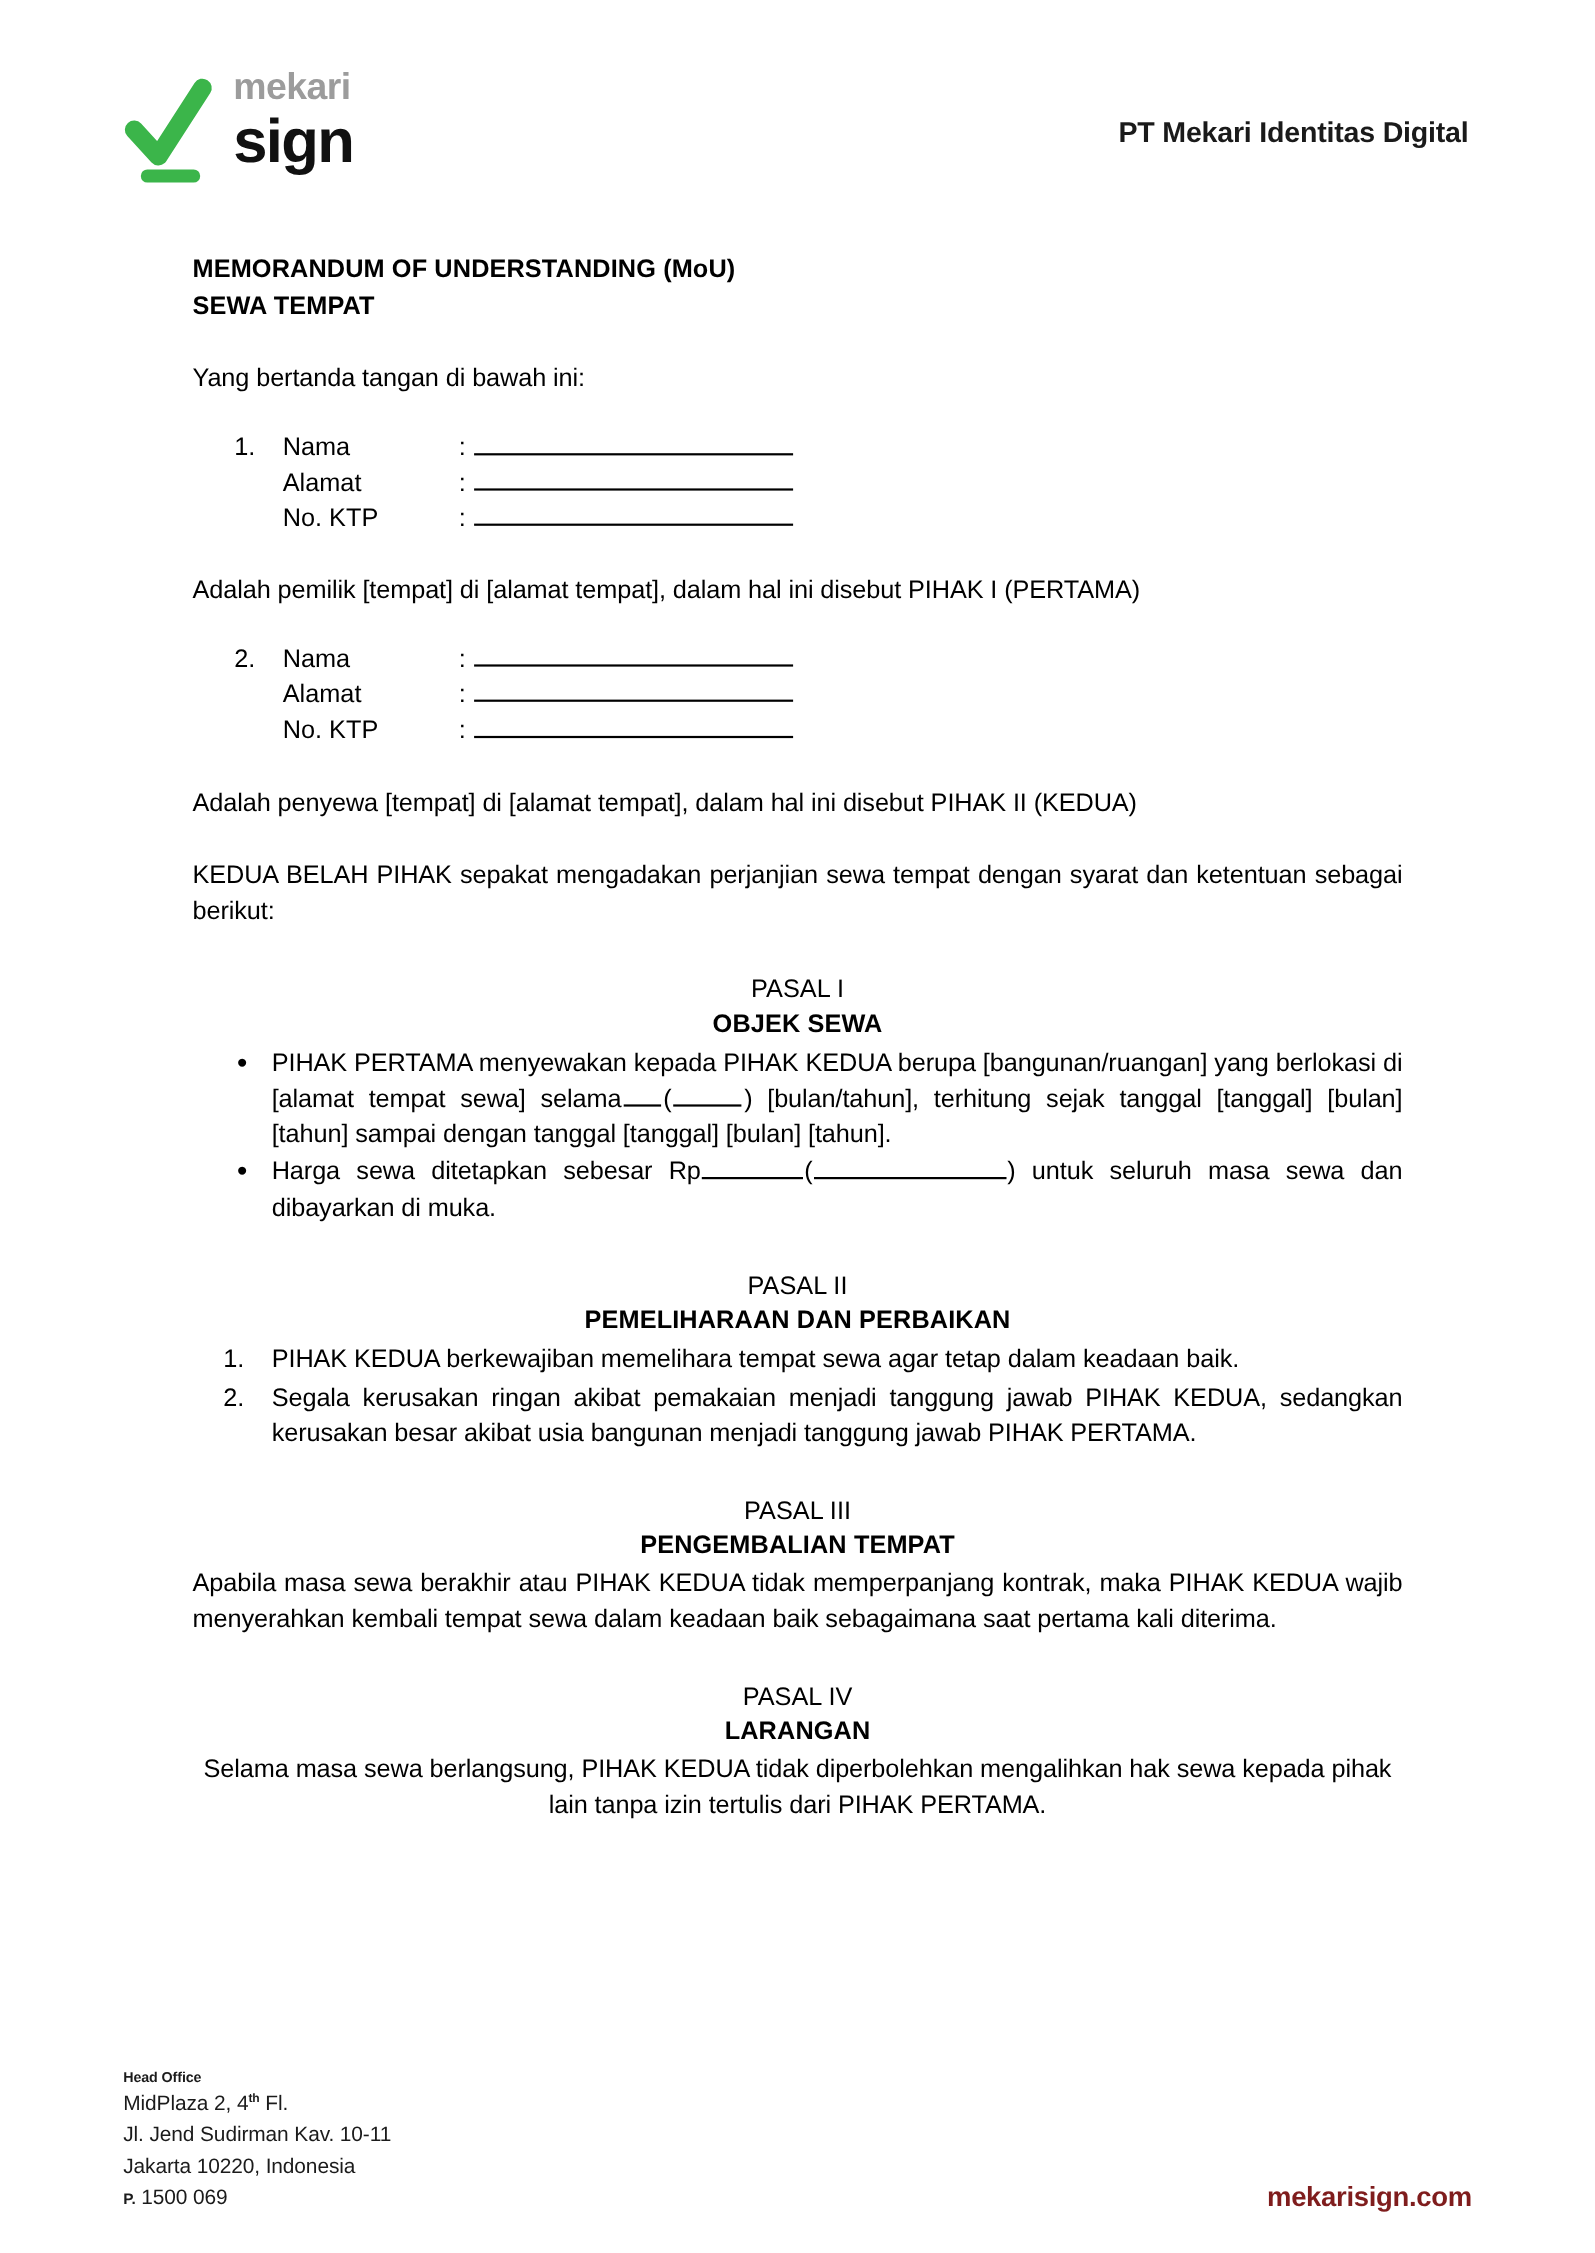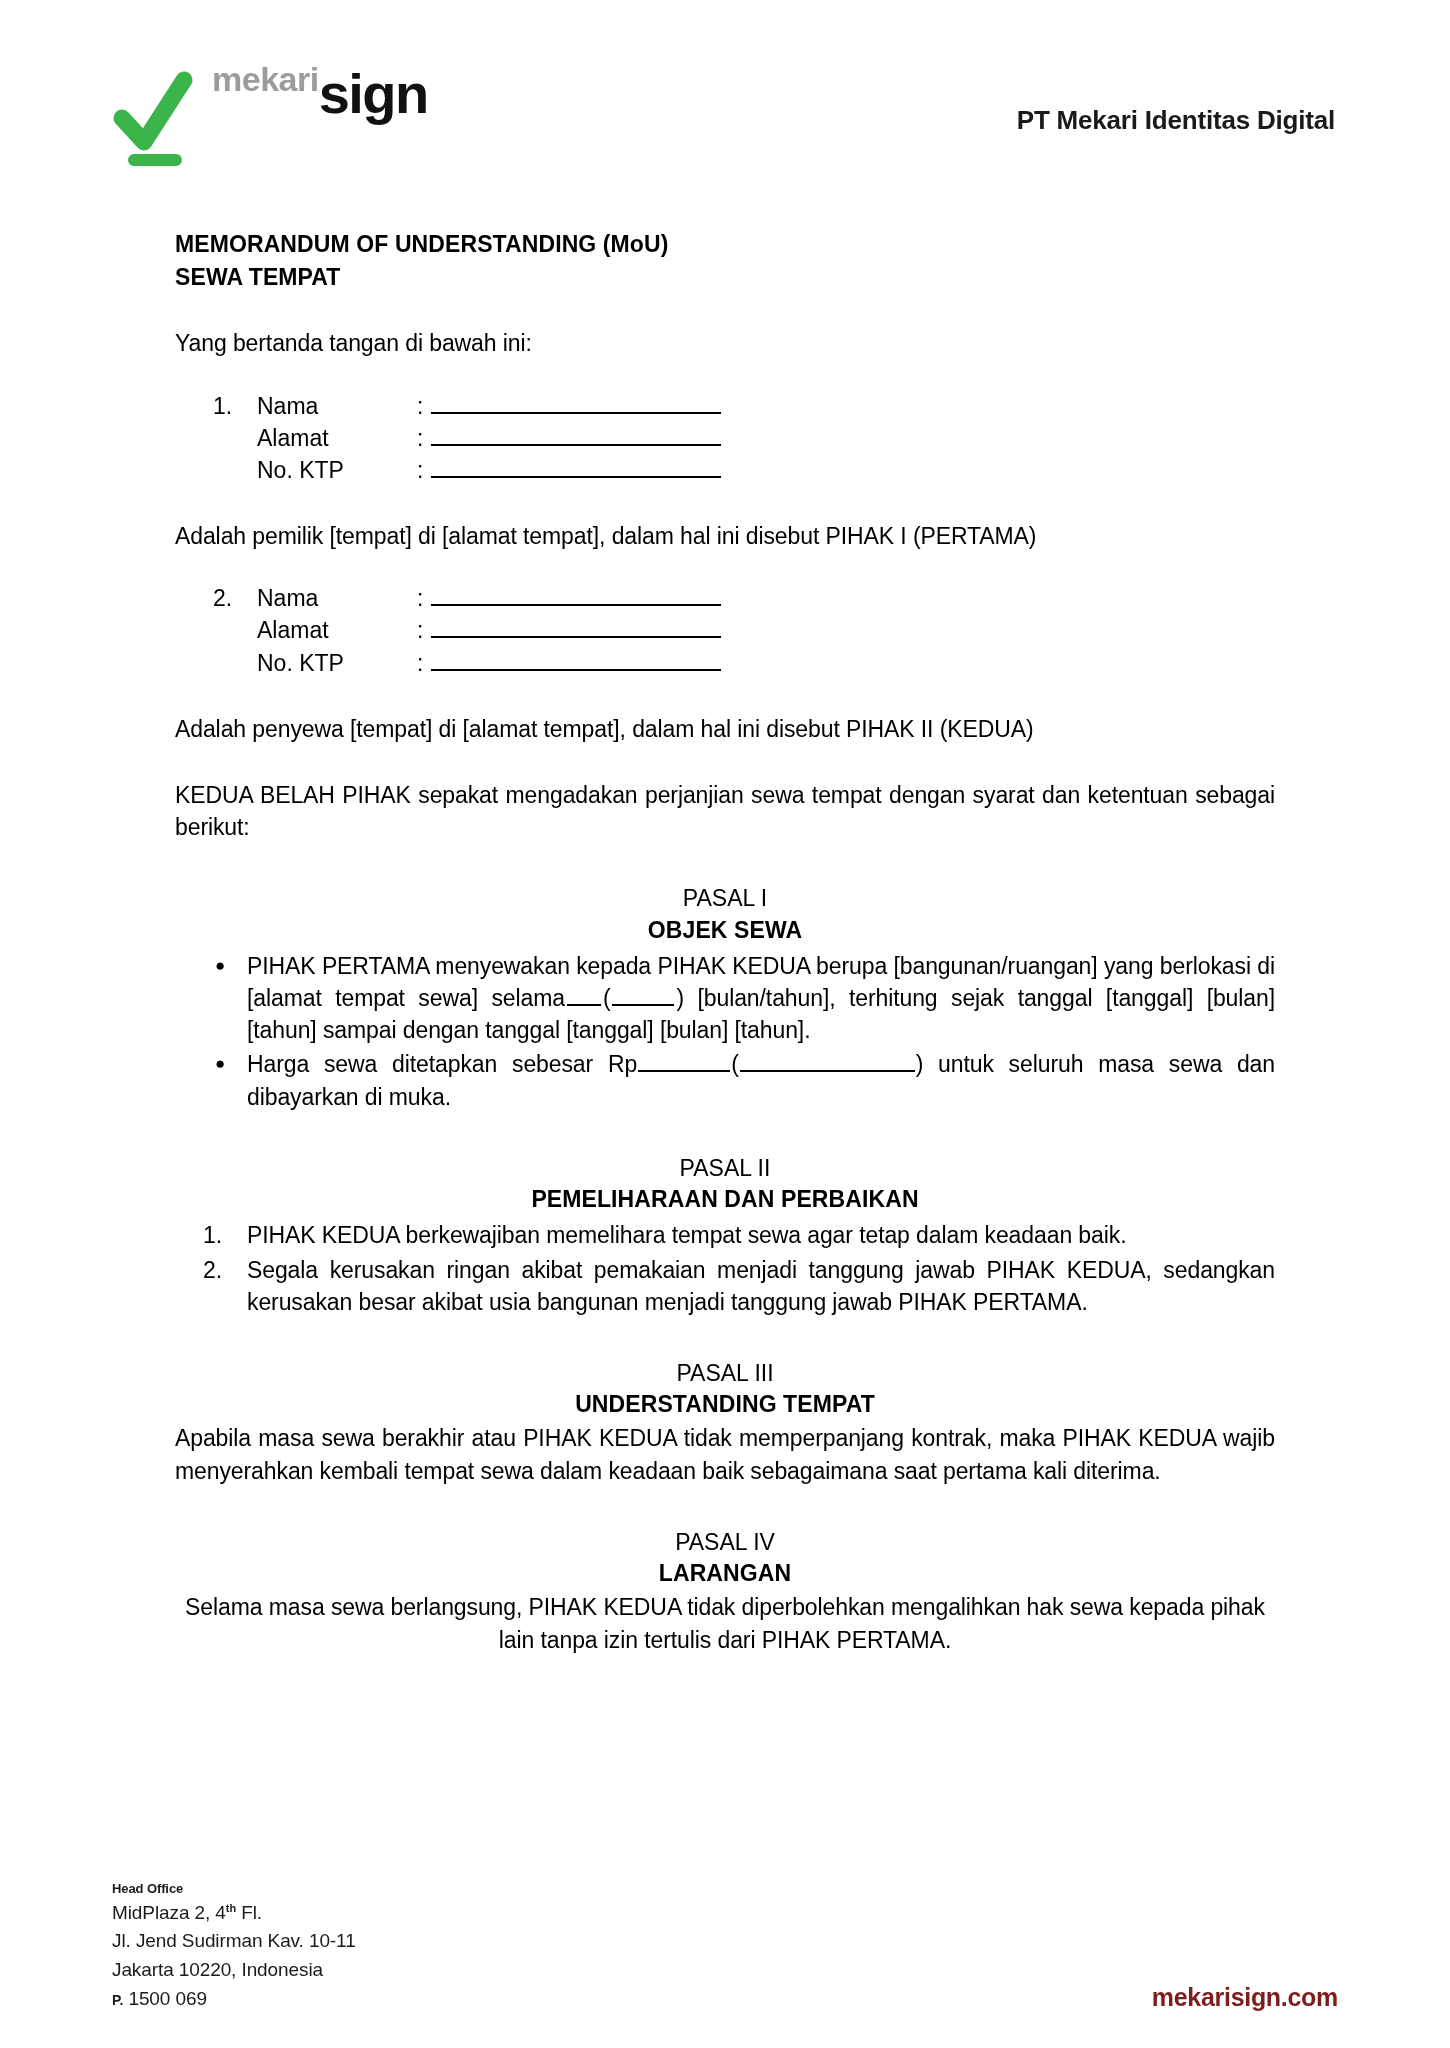"mekari" .logo-words { flex-direction: row -> column }
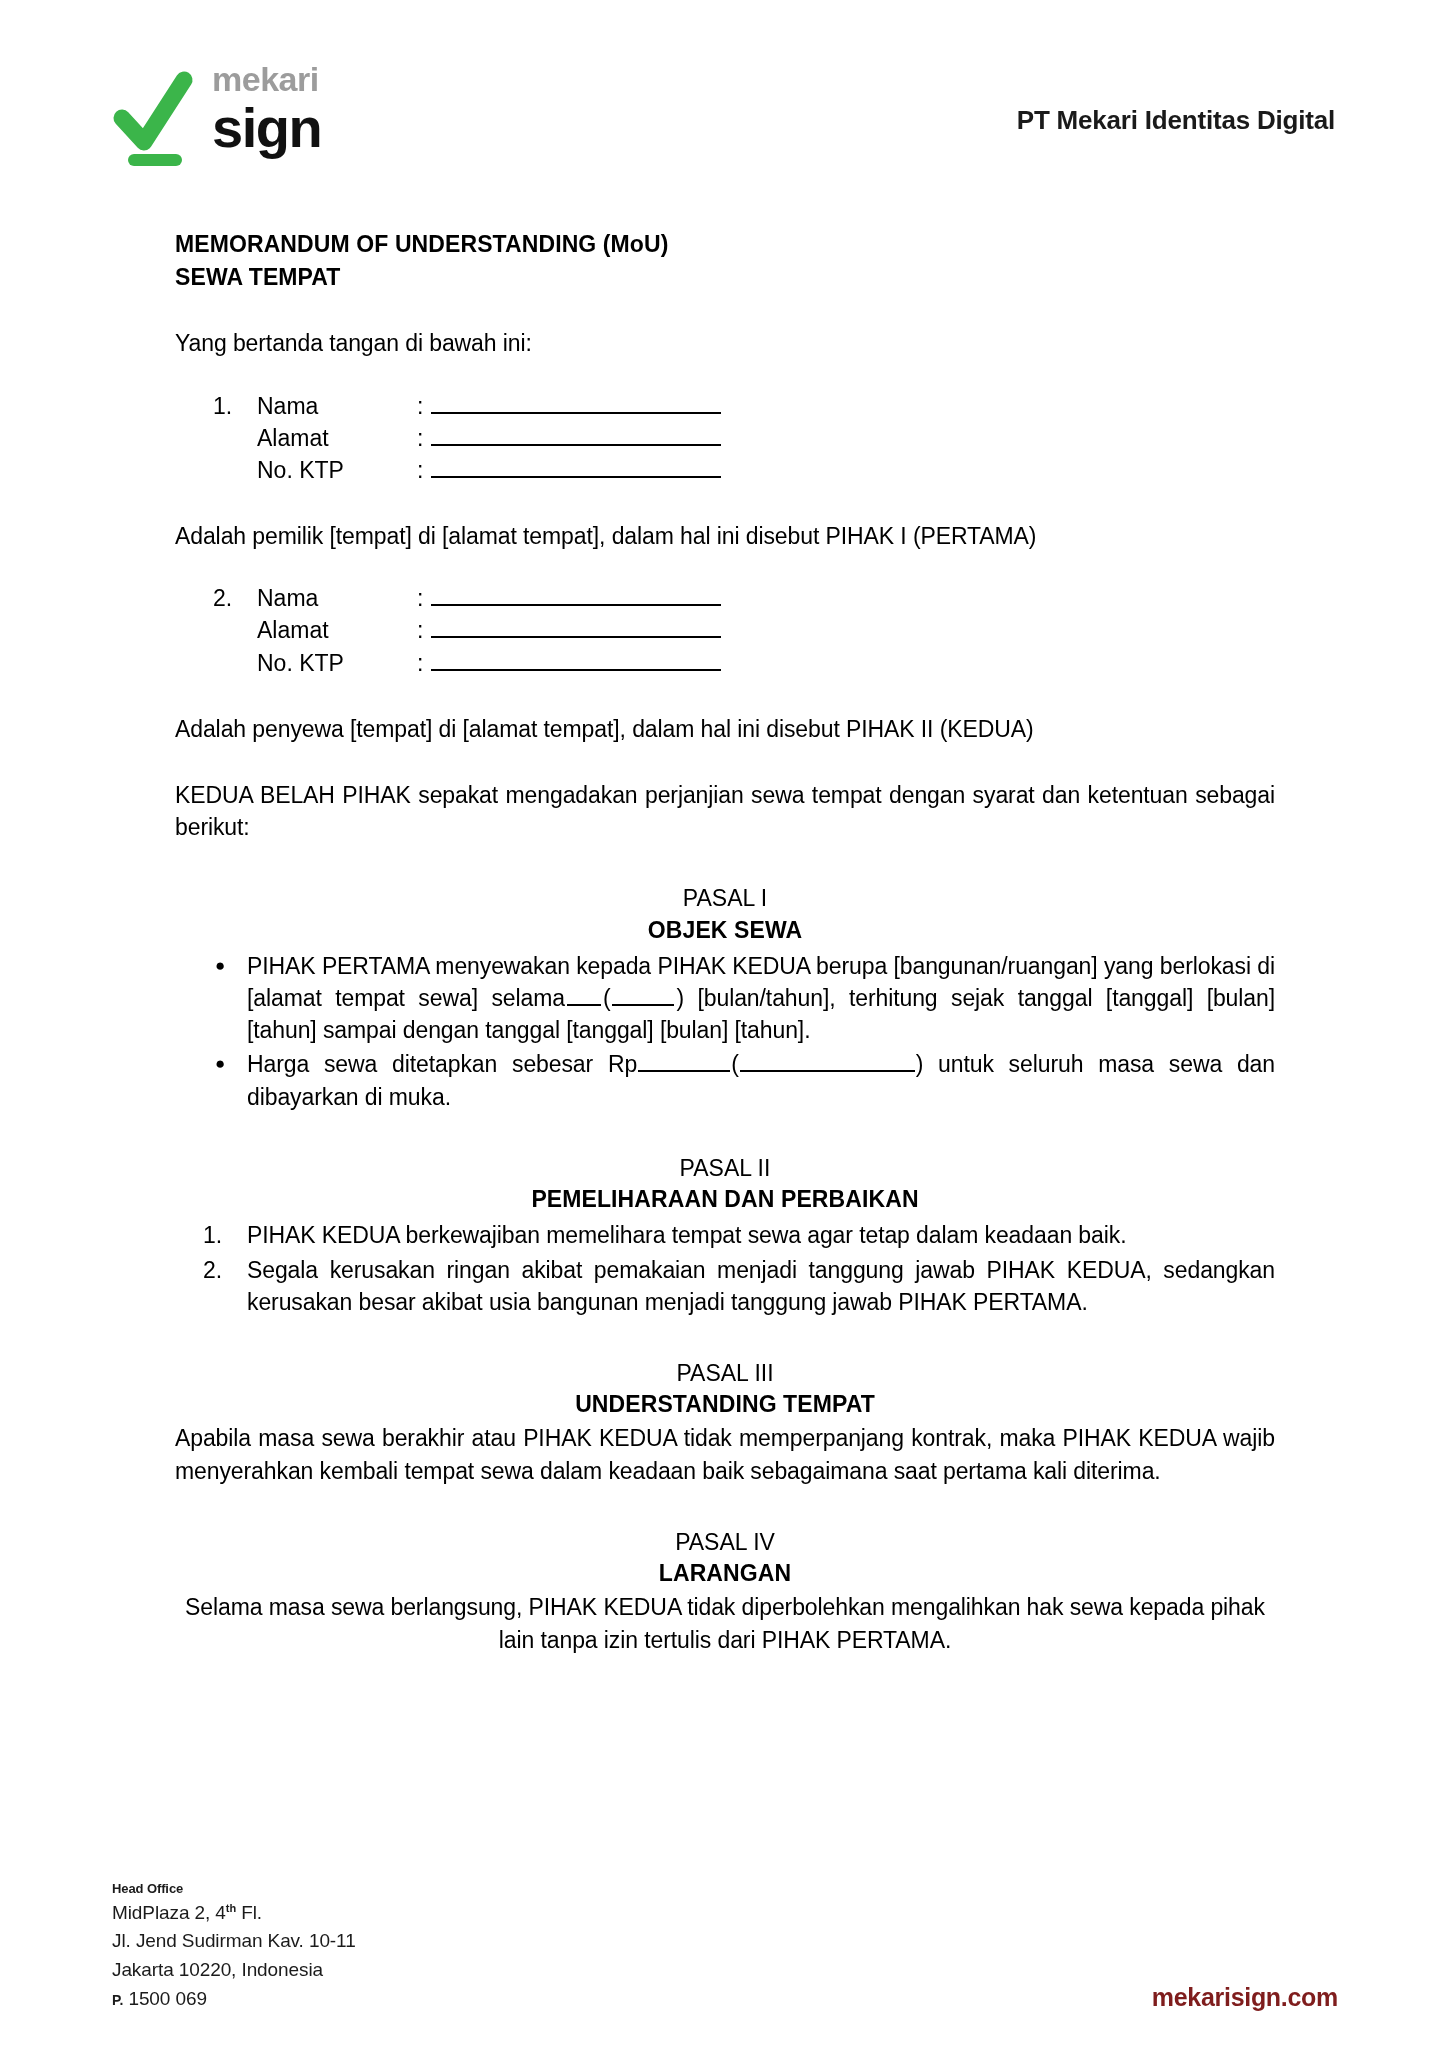"UNDERSTANDING TEMPAT" div.pasal-title { text: UNDERSTANDING -> PENGEMBALIAN }
